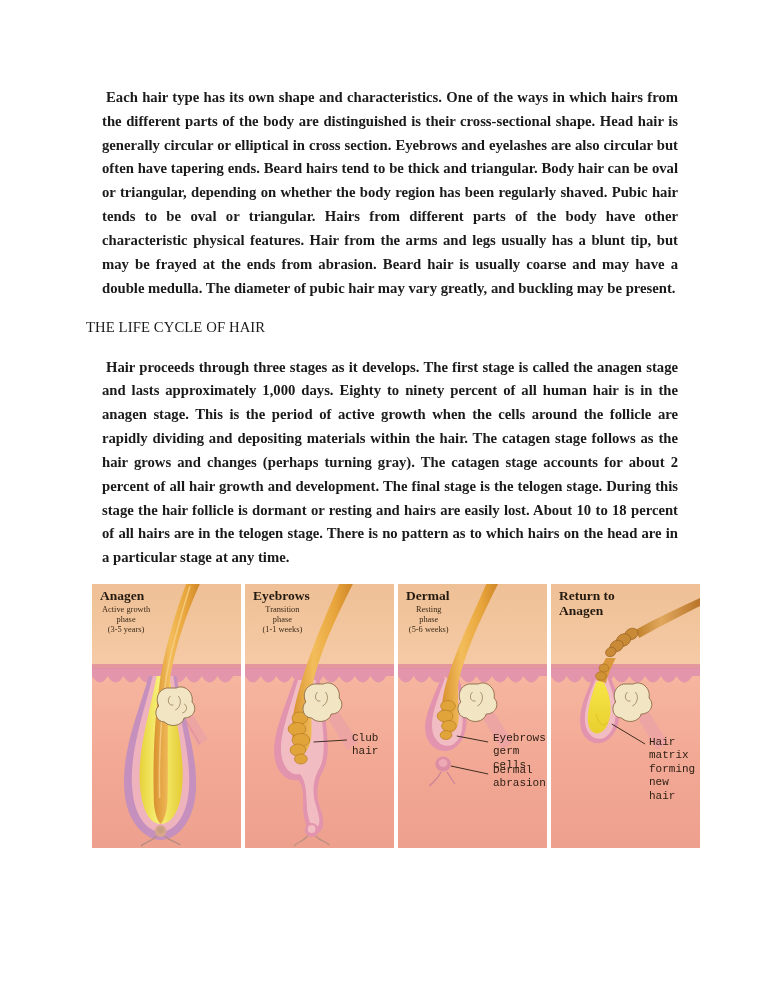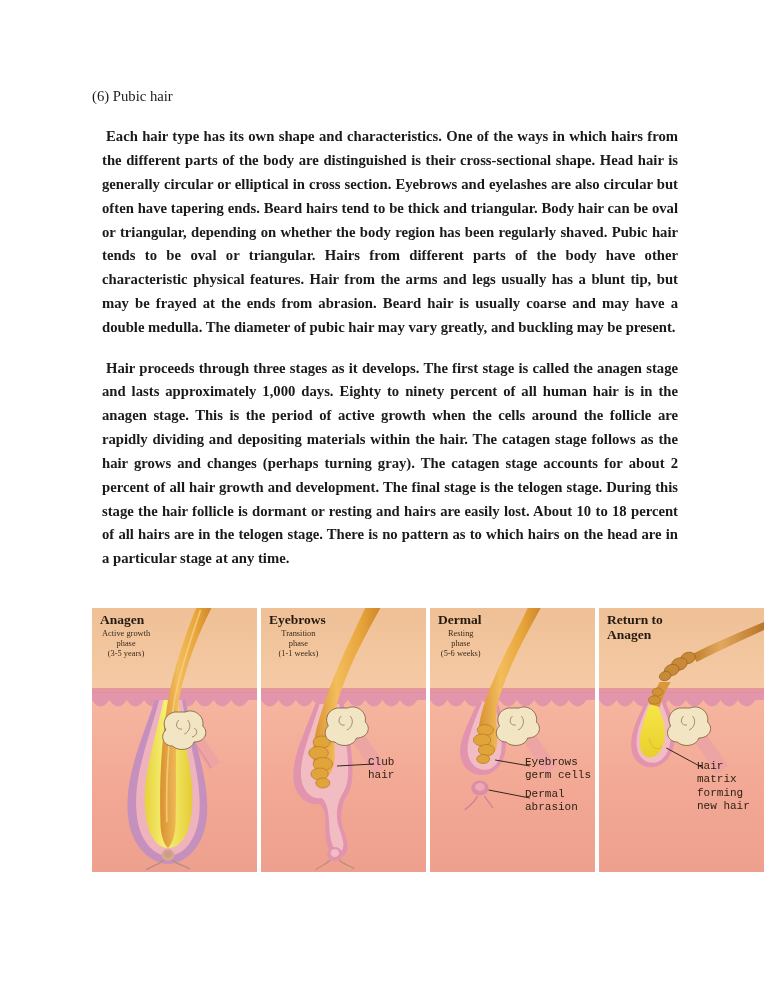"(6) Pubic hair" div.list-heading { html: <div>(6) Pubic hair</div> -> none }
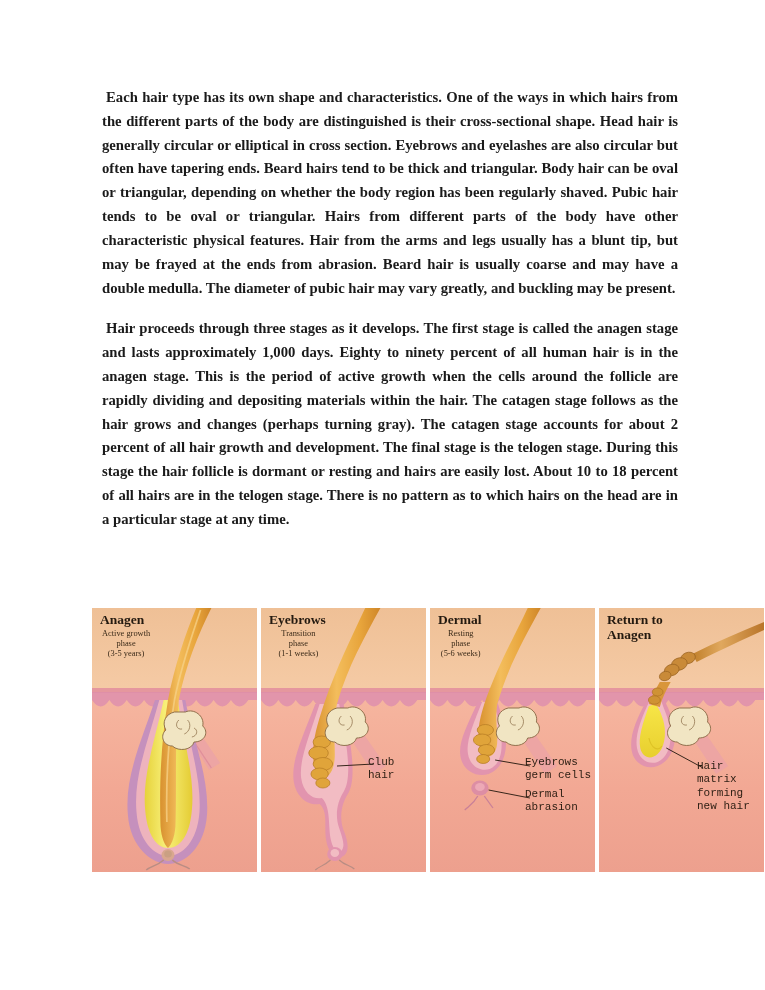"THE LIFE CYCLE OF HAIR" h2.section-heading { html: none -> <h2>THE LIFE CYCLE OF HAIR</h2> }
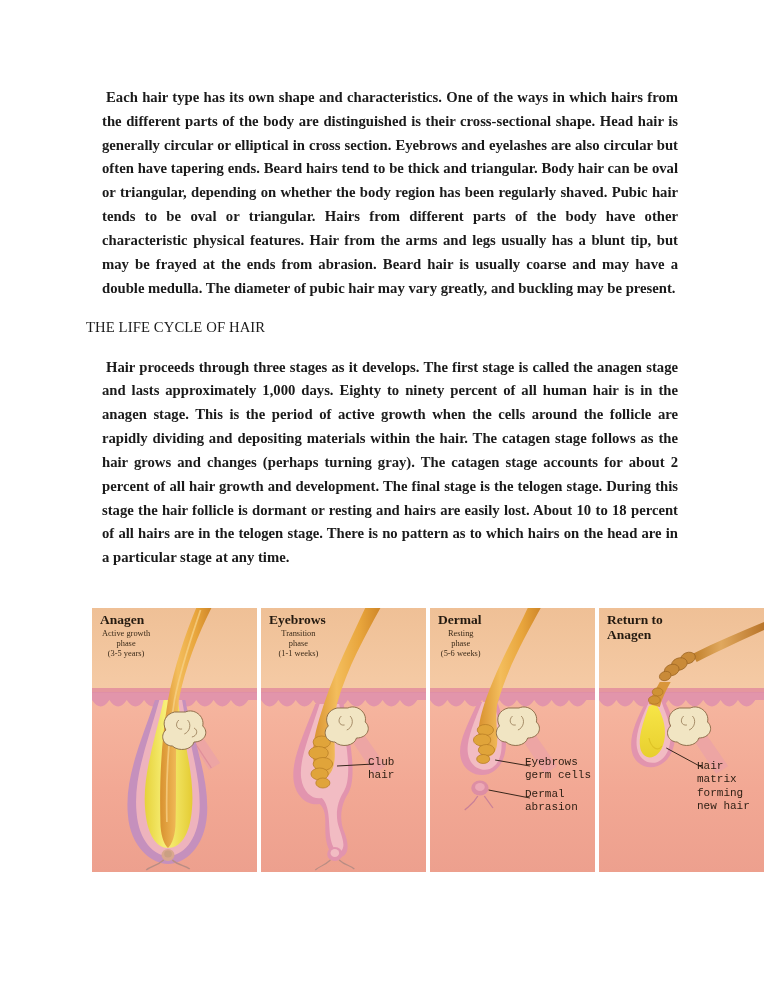"Anagen" .figure { top: 608px -> 584px; width: 672px -> 608px }
